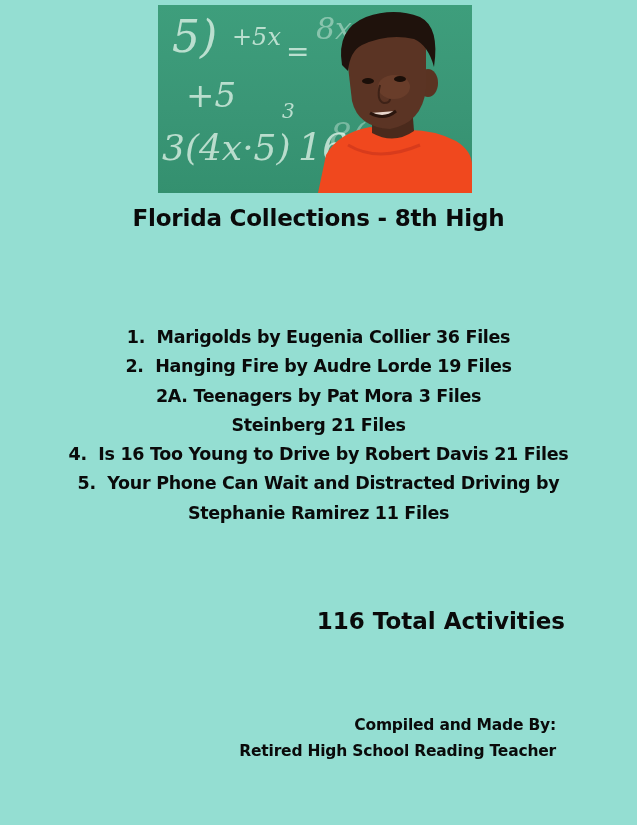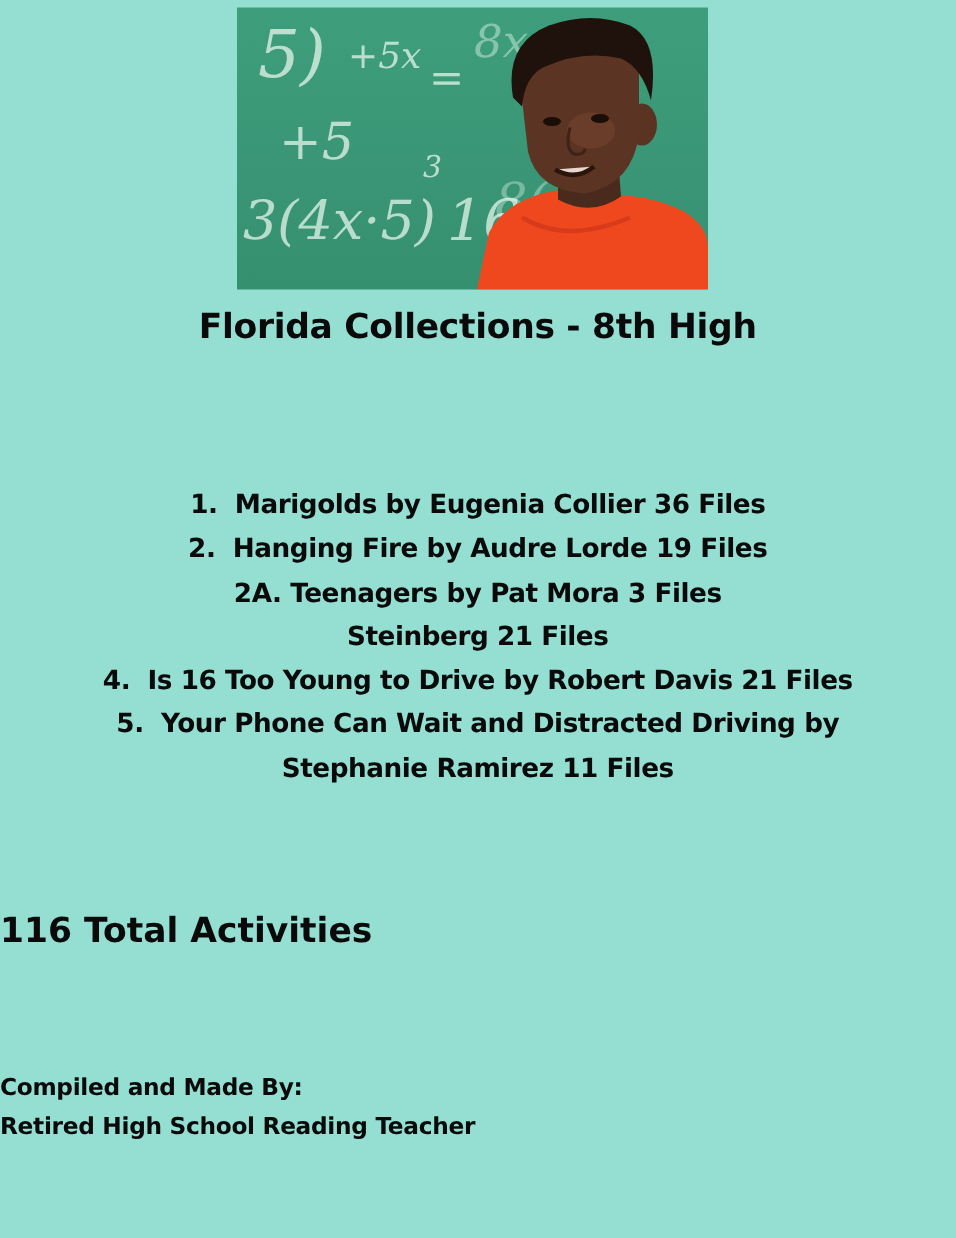"116 Total Activities" .total { text-align: left -> right }
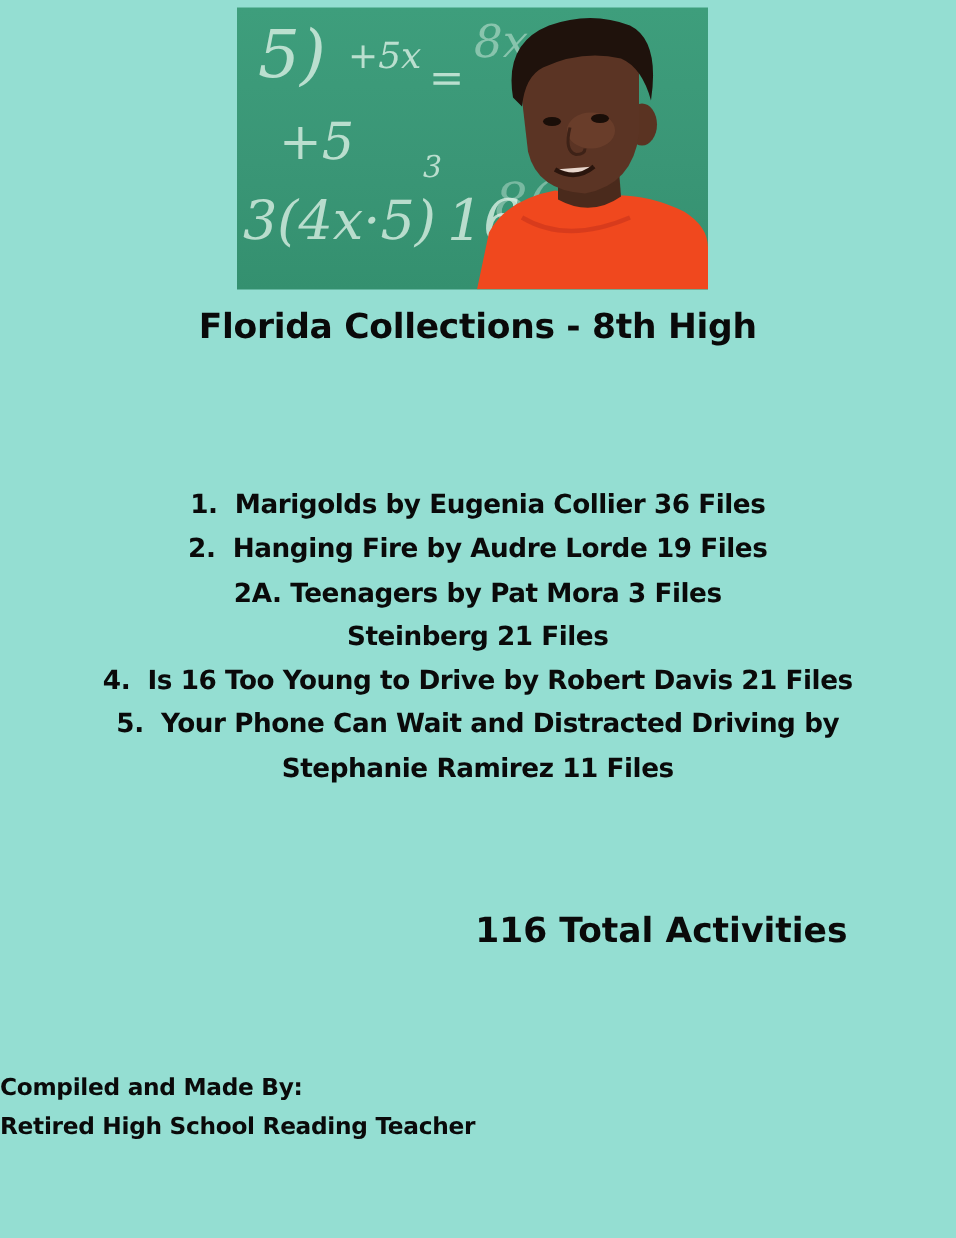"Compiled and Made By:" .credits { text-align: left -> right }
